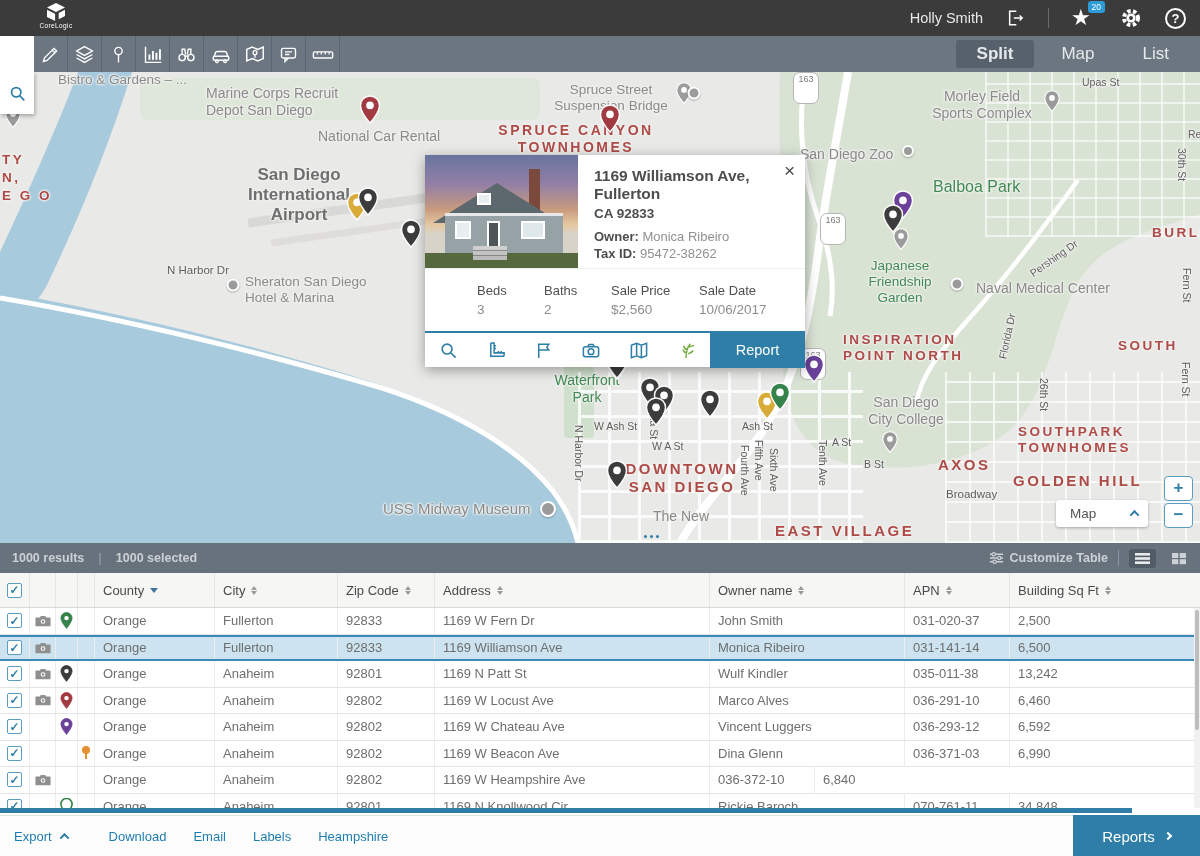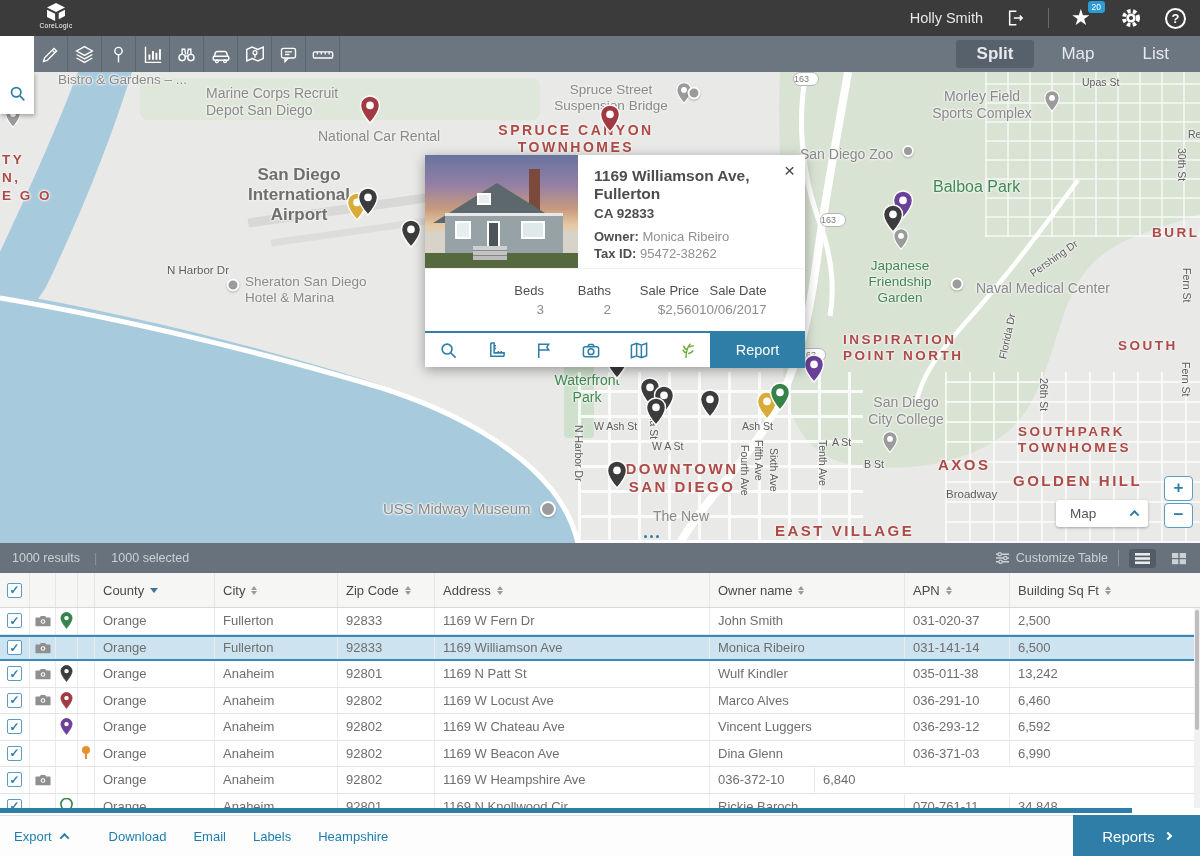"163" .shield { height: 14px -> 32px; text-align: left -> center }
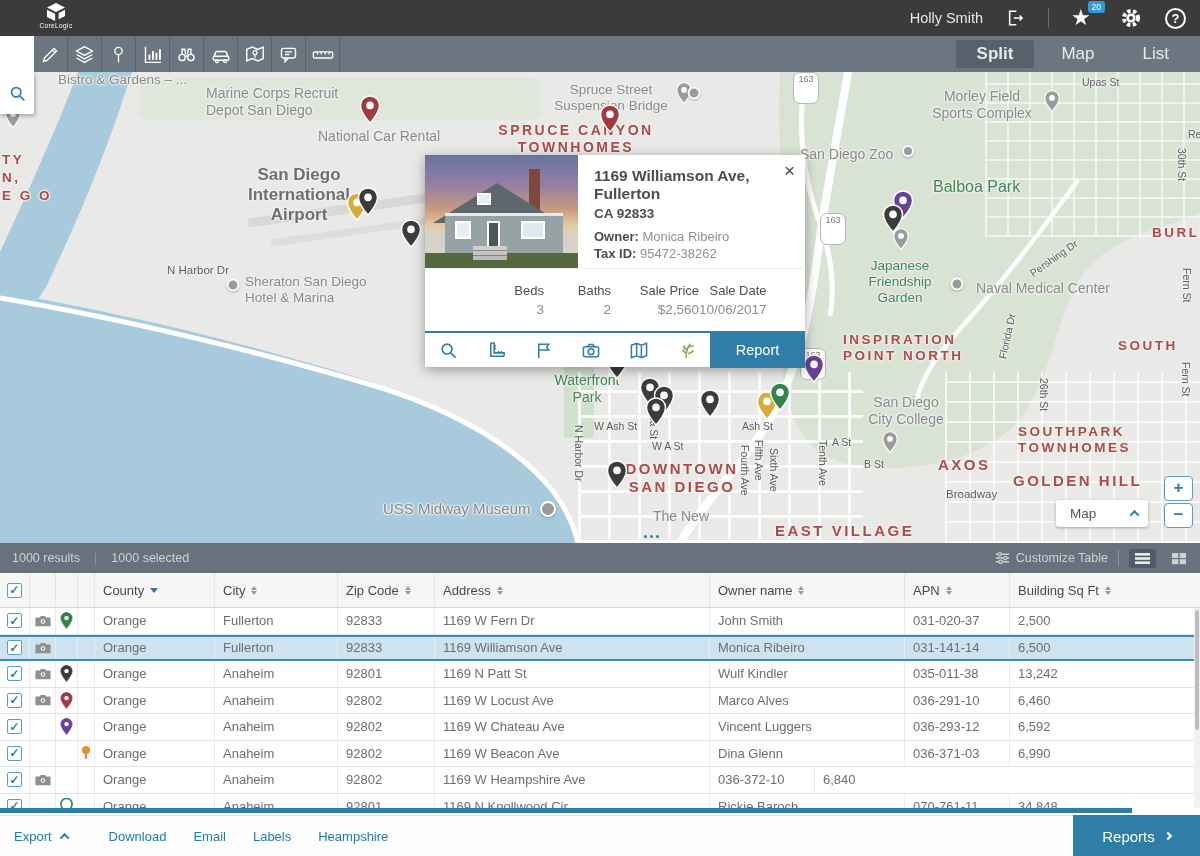"Beds" .stat { text-align: right -> none }
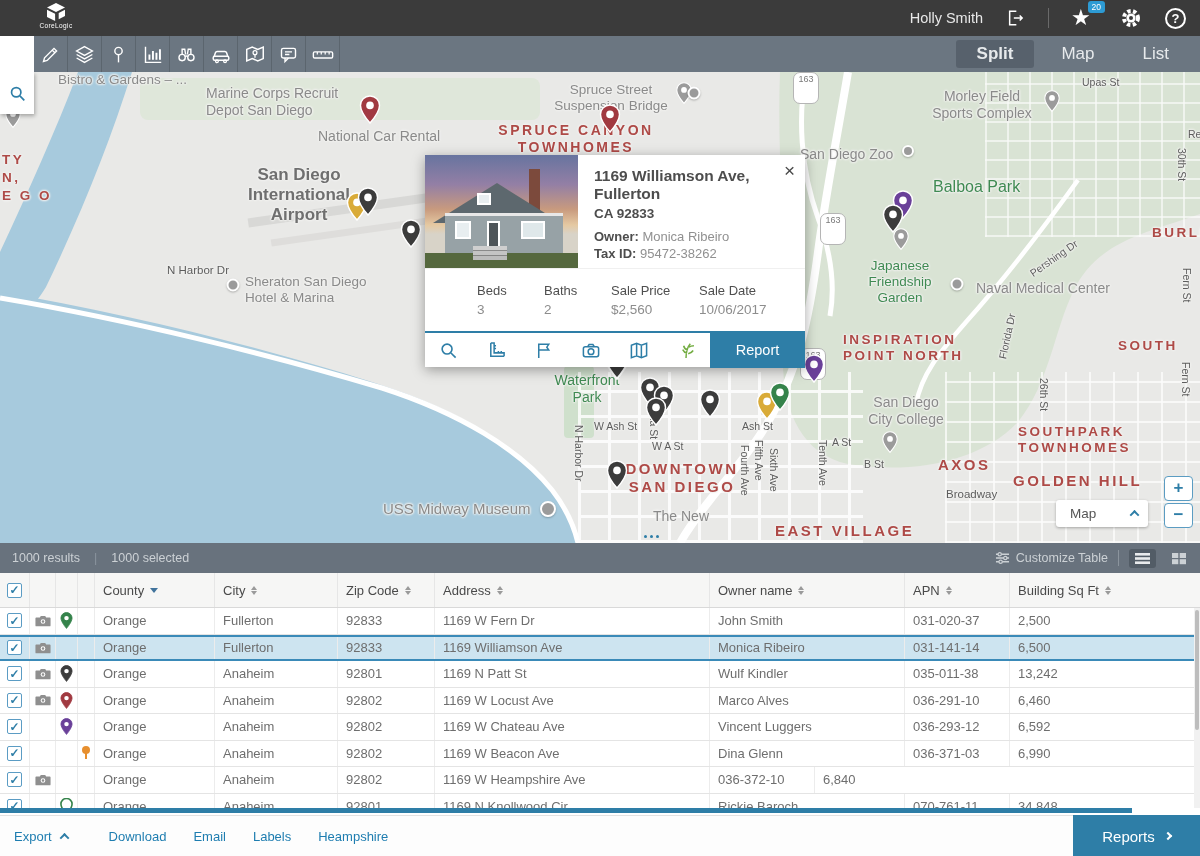"1000 results" .rbar { font-weight: none -> bold }
